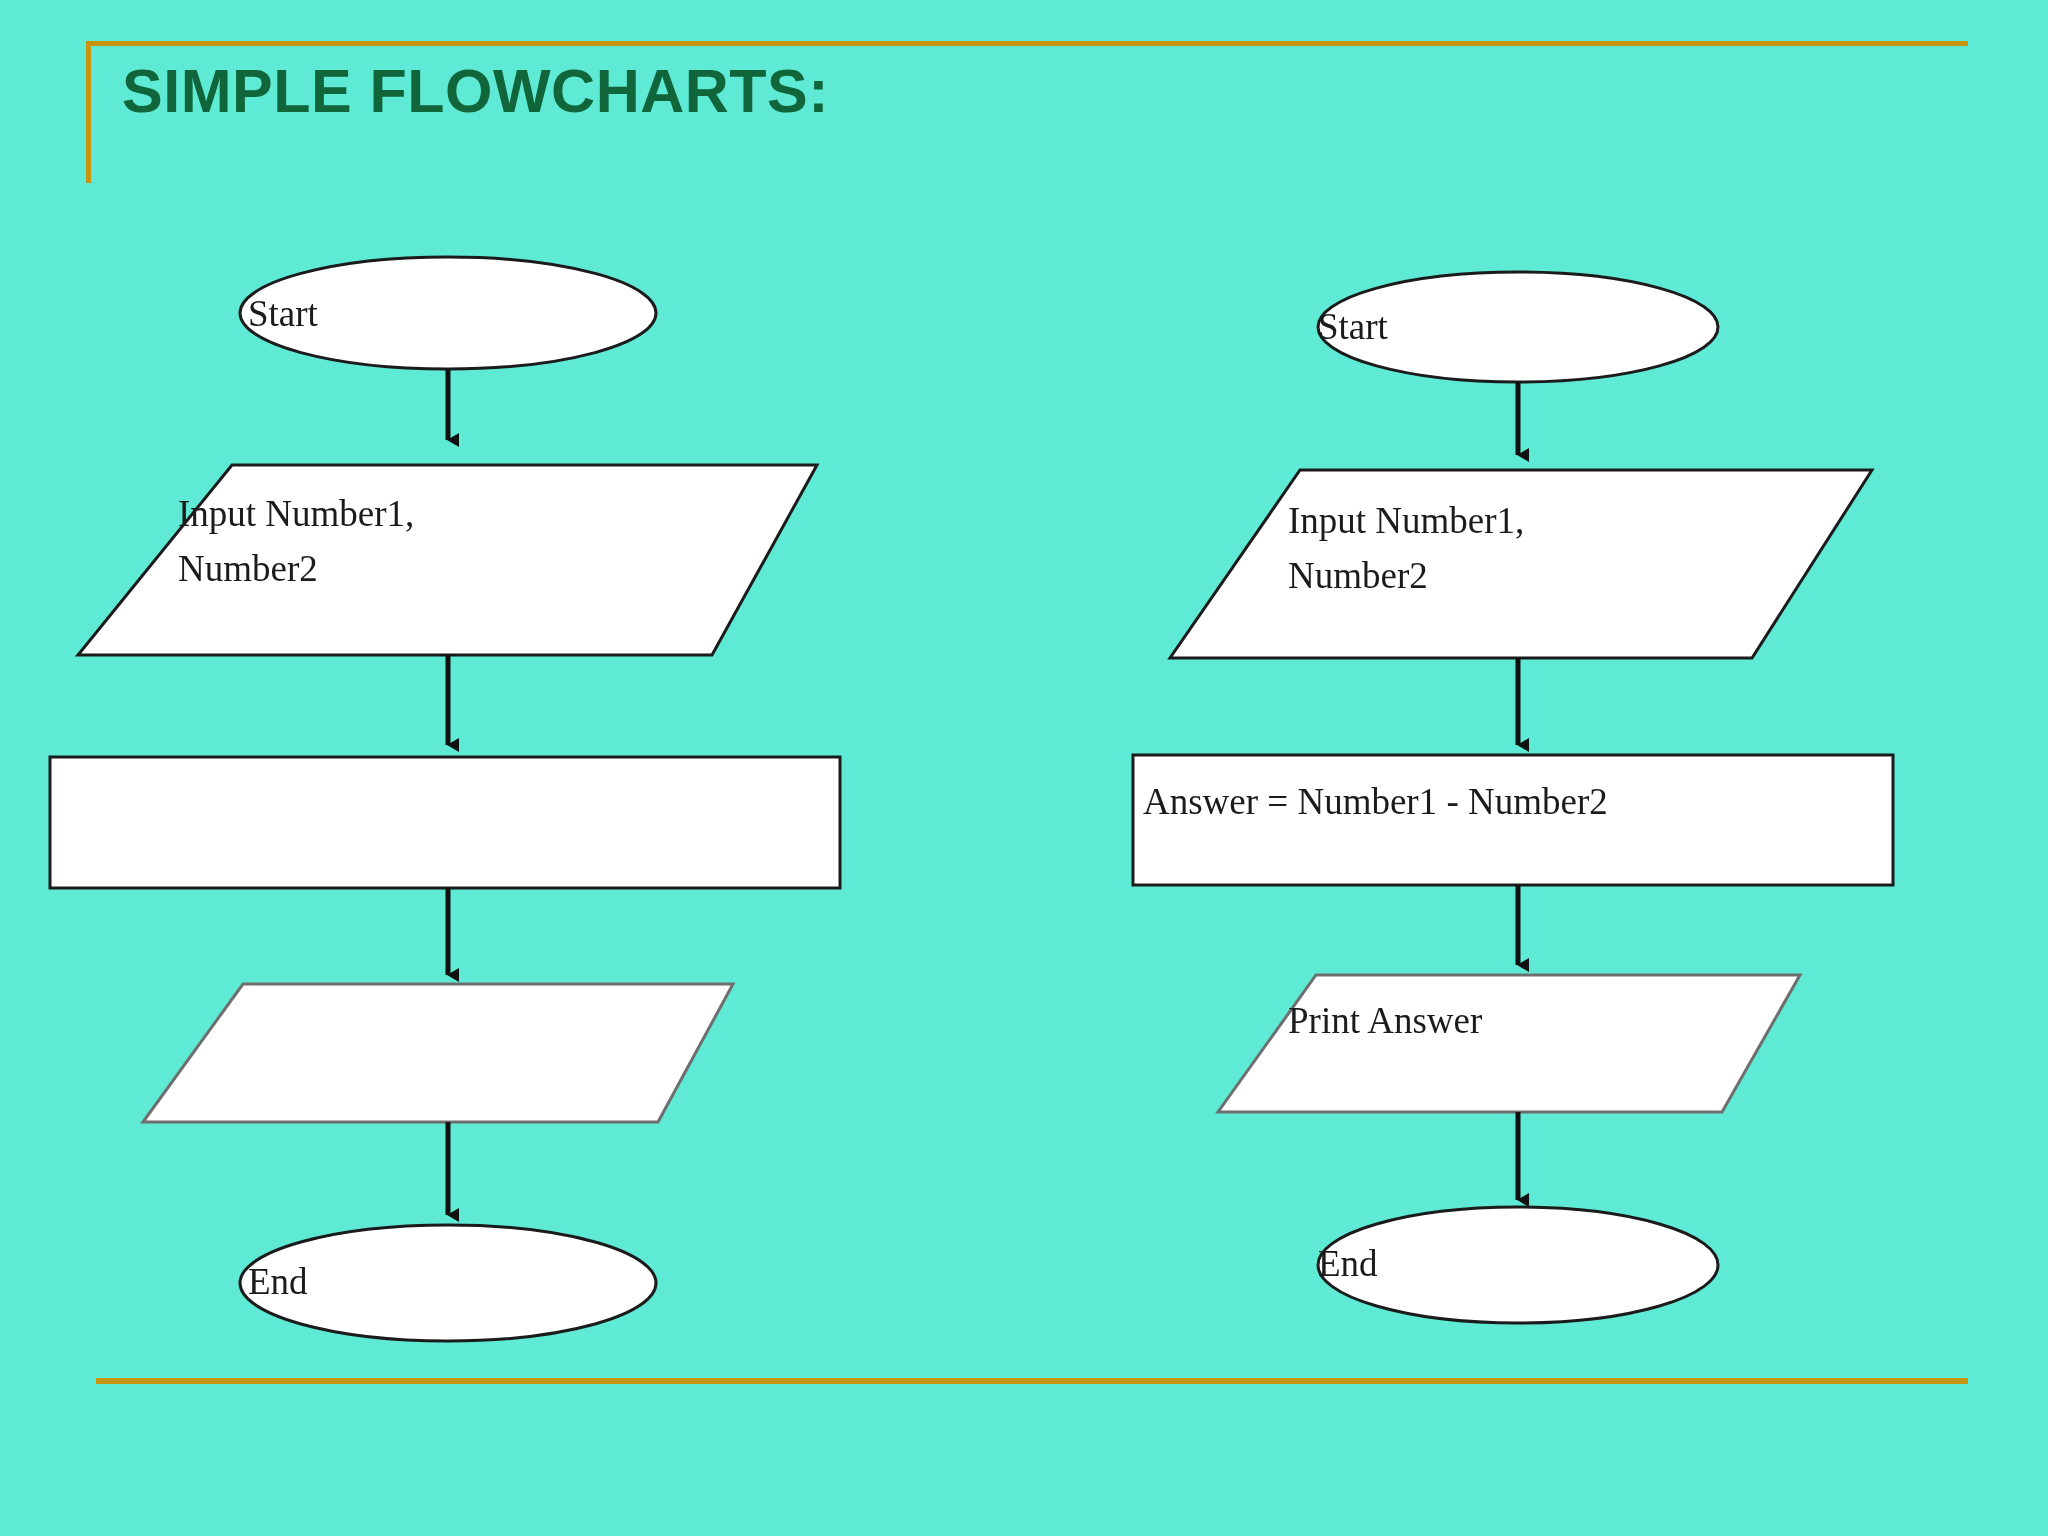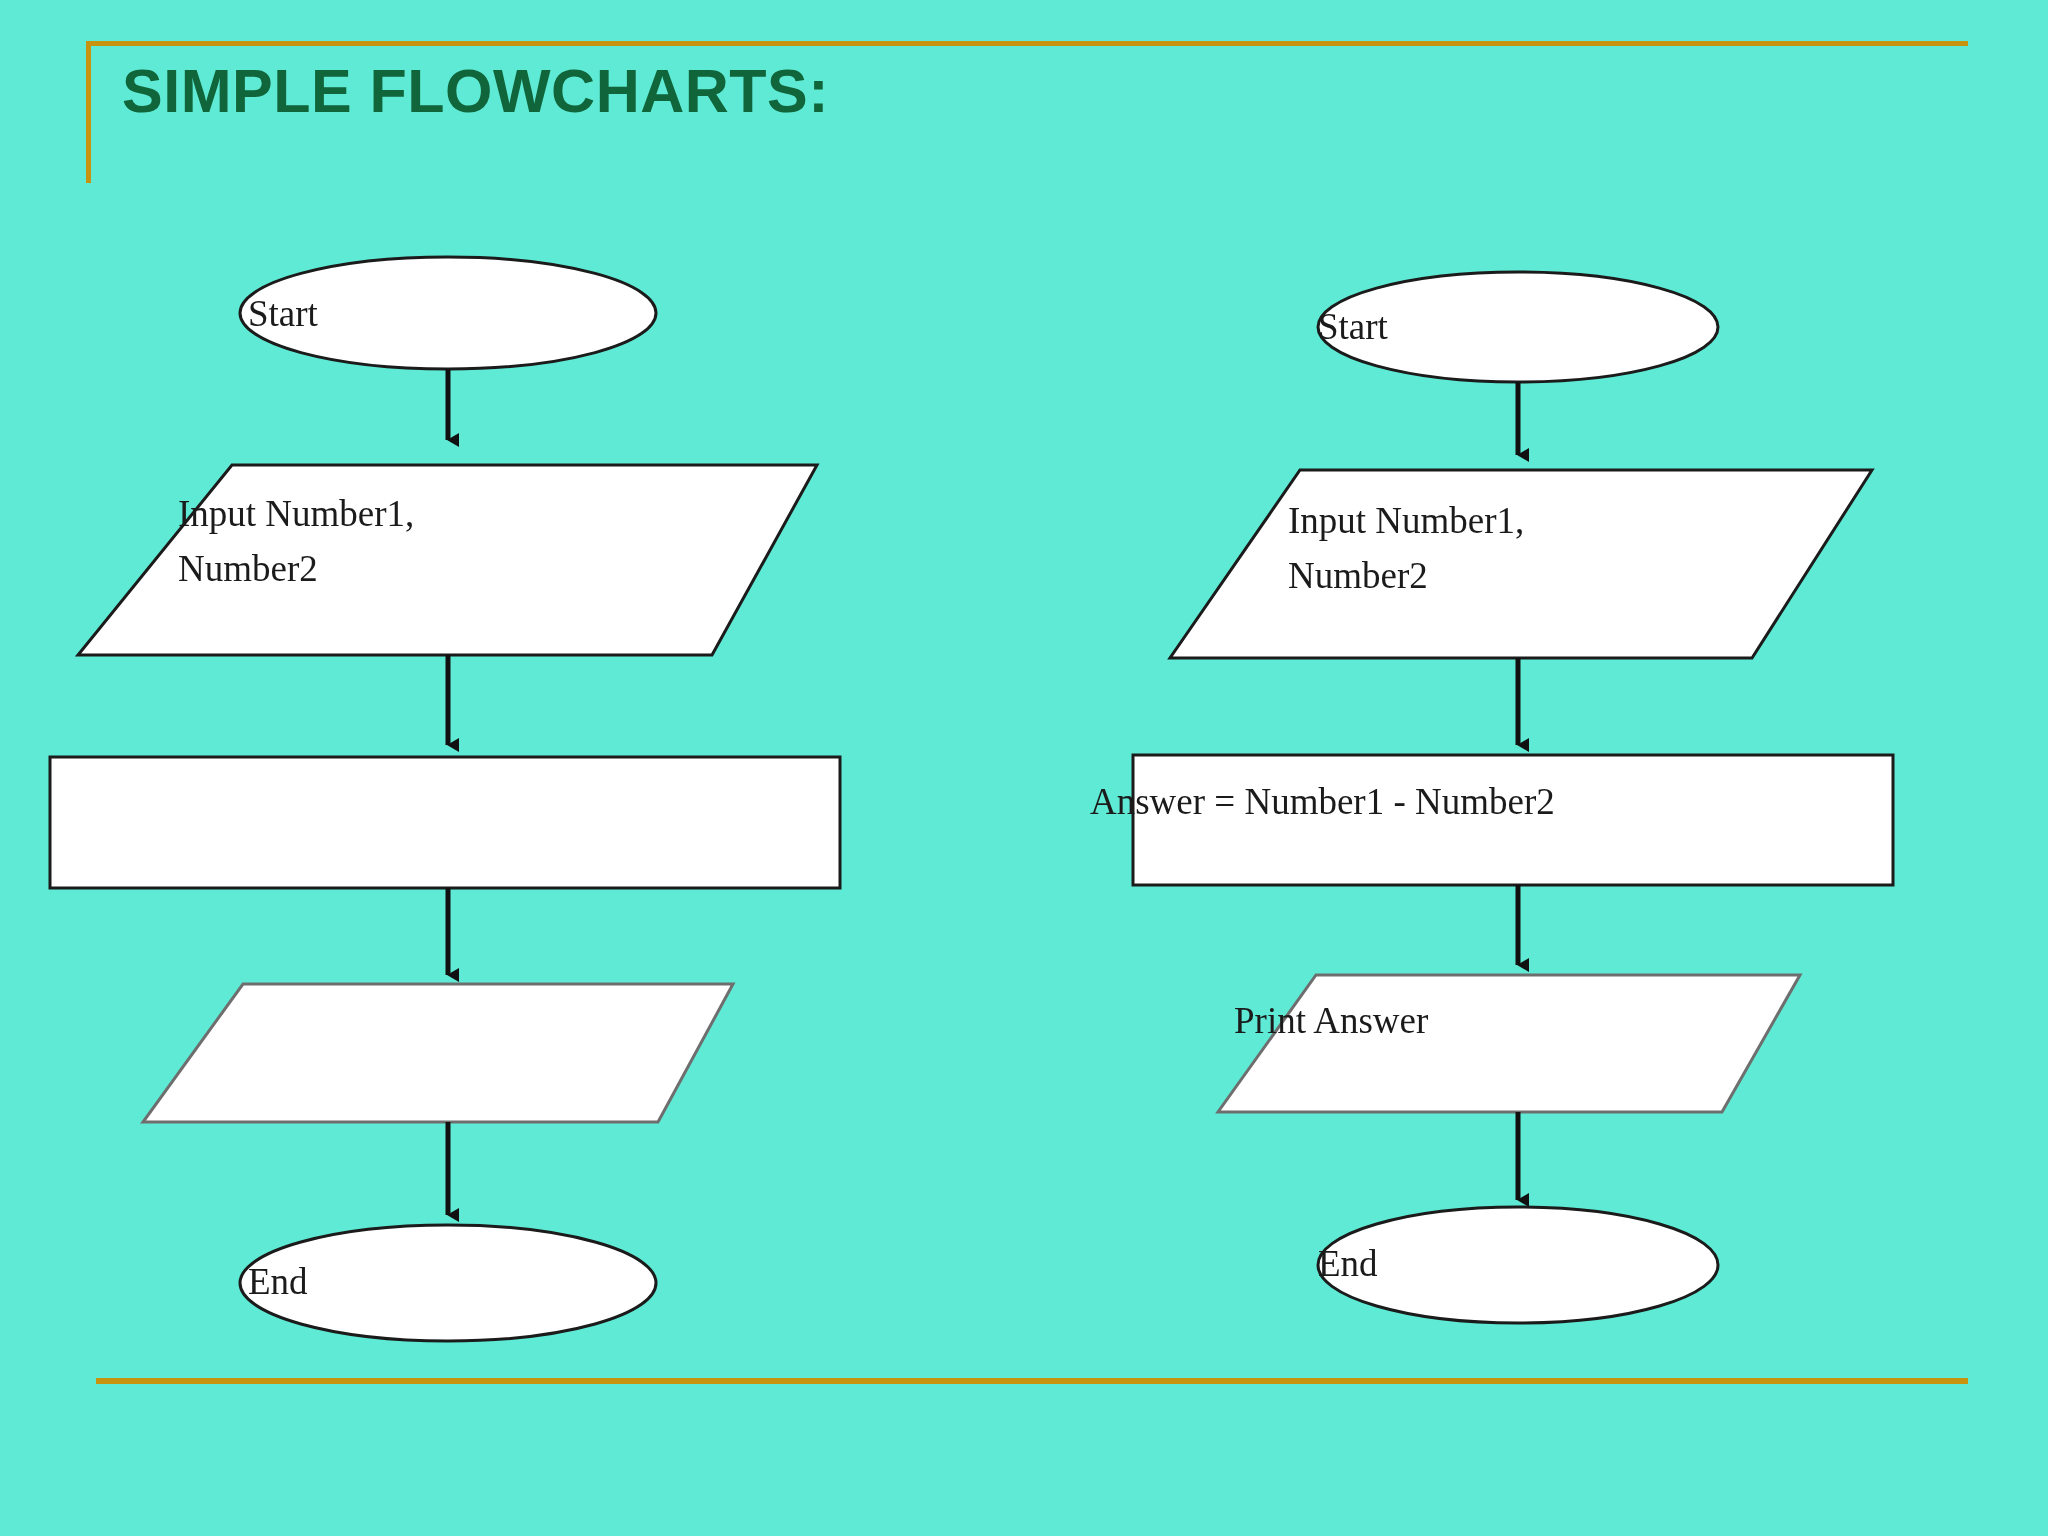"Answer = Number1 - Number2" div.node-label { left: 1090px -> 1143px }
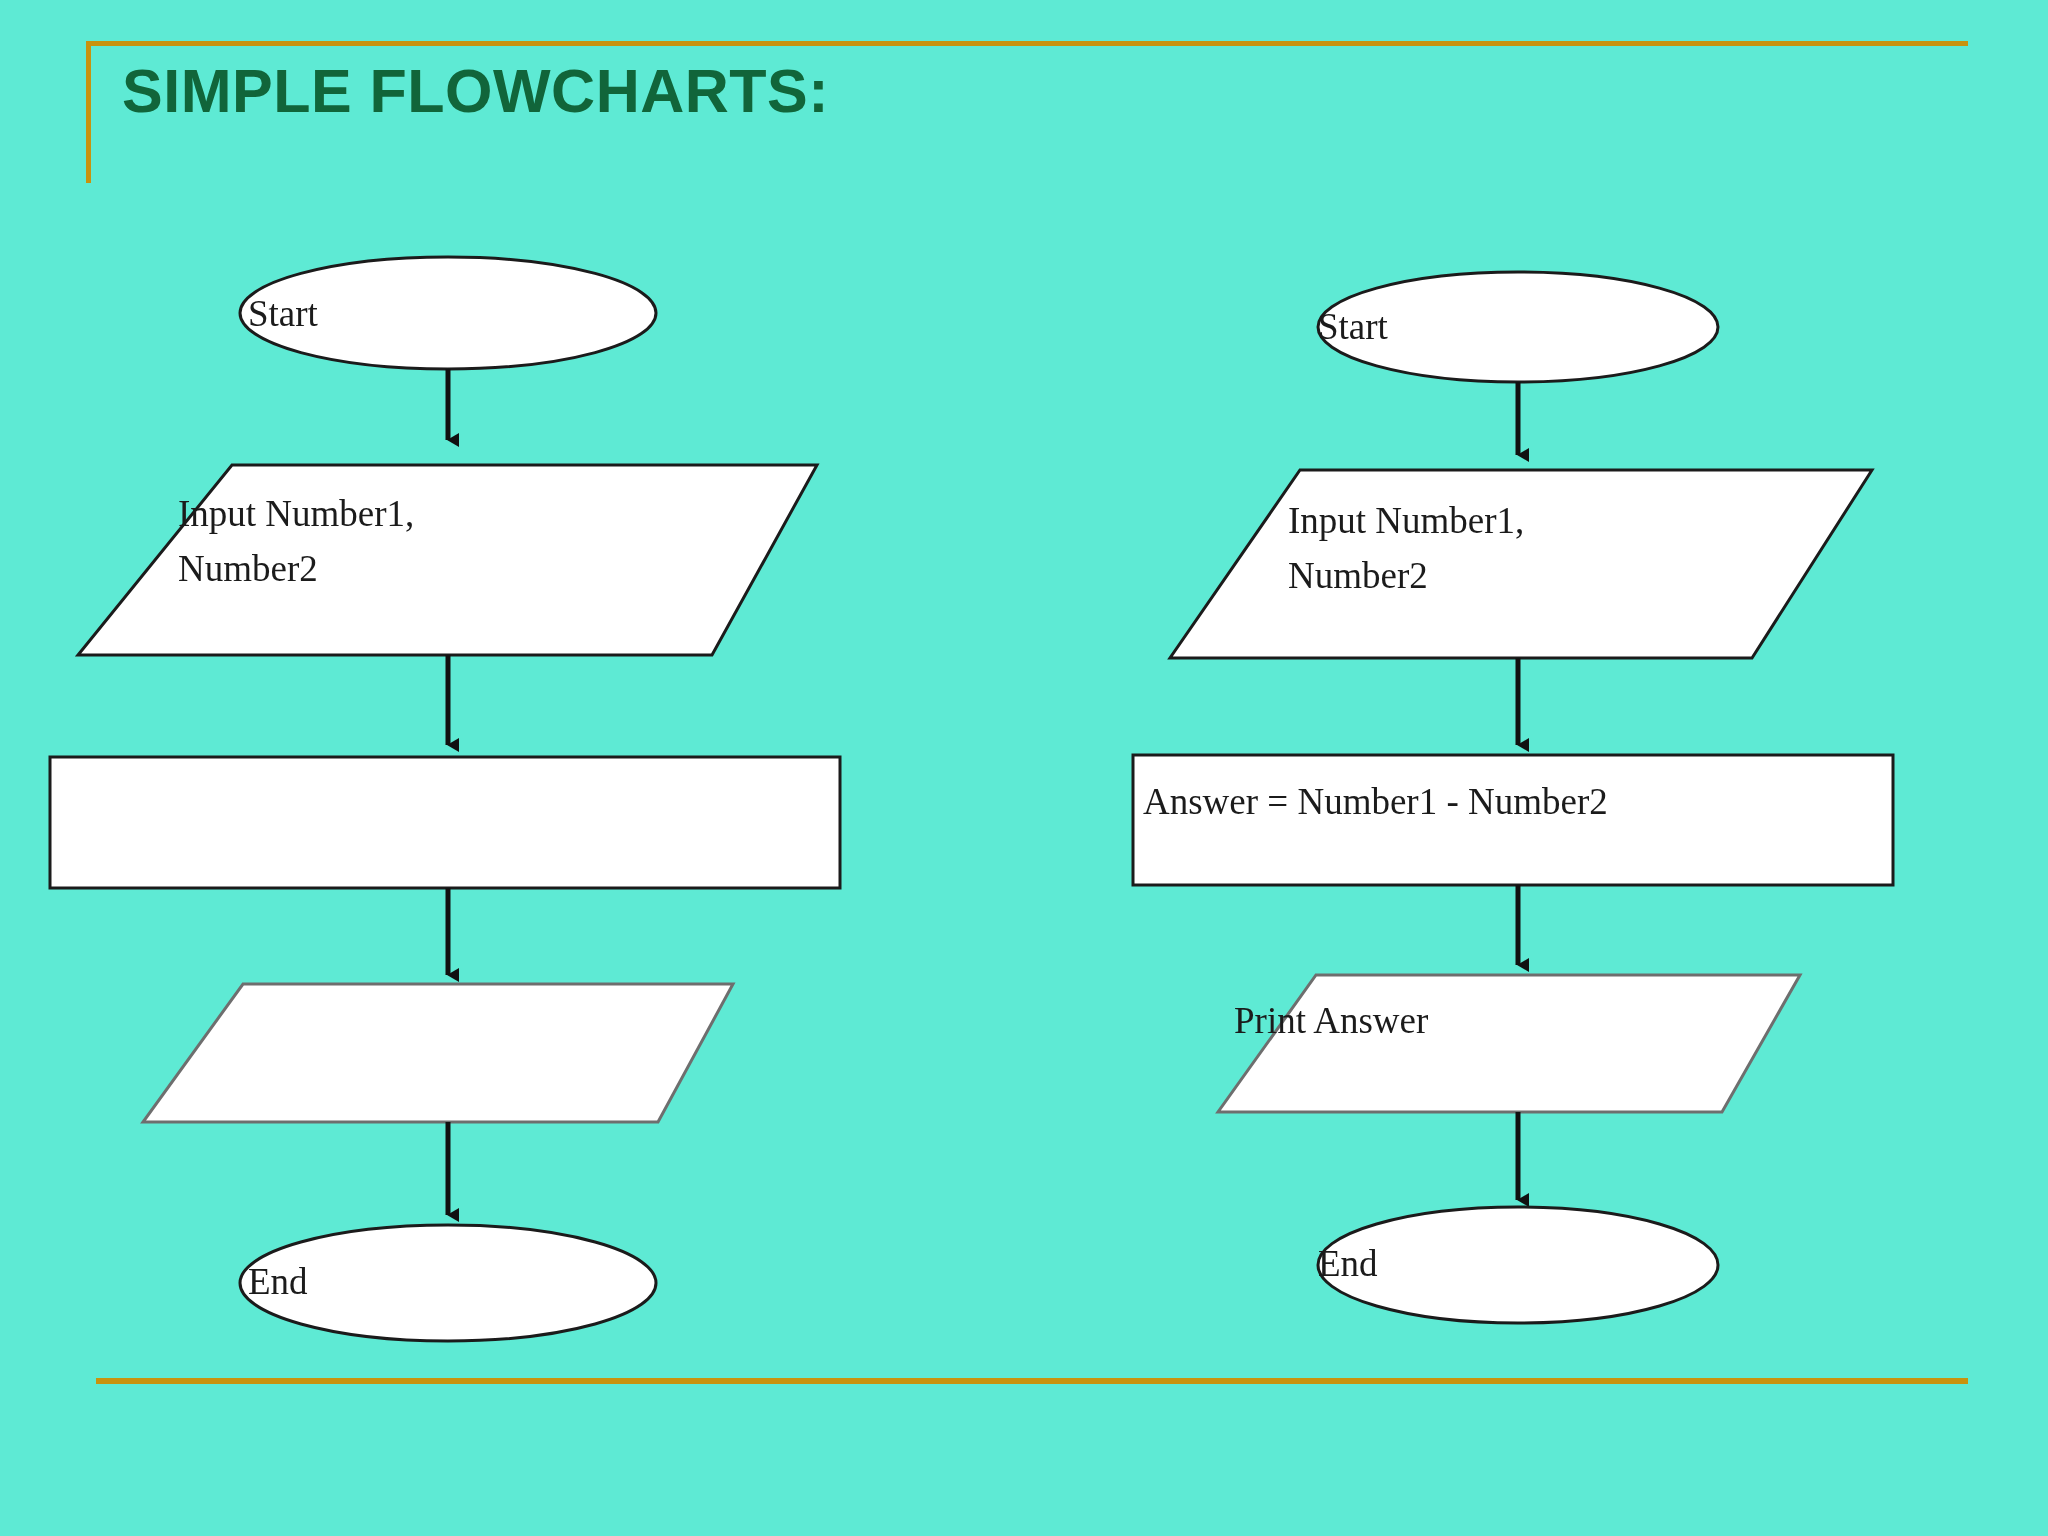"Print Answer" div.node-label { left: 1234px -> 1288px }
